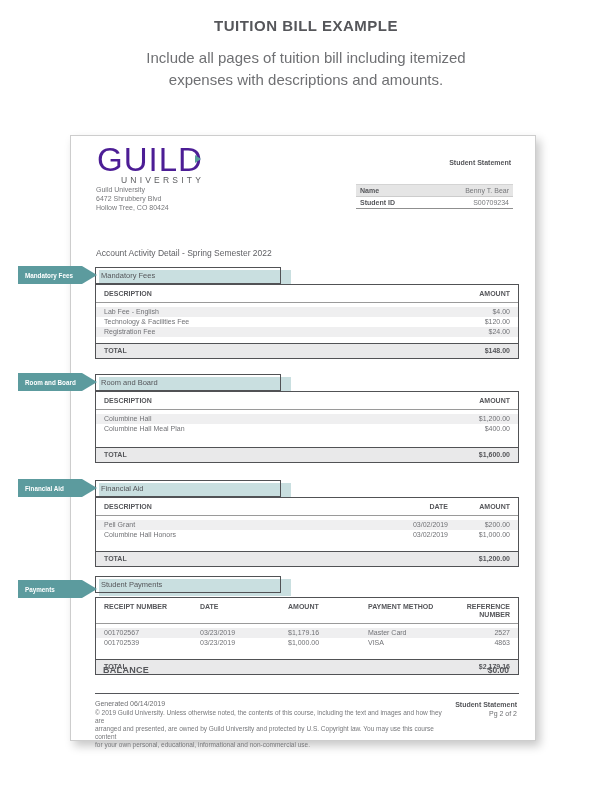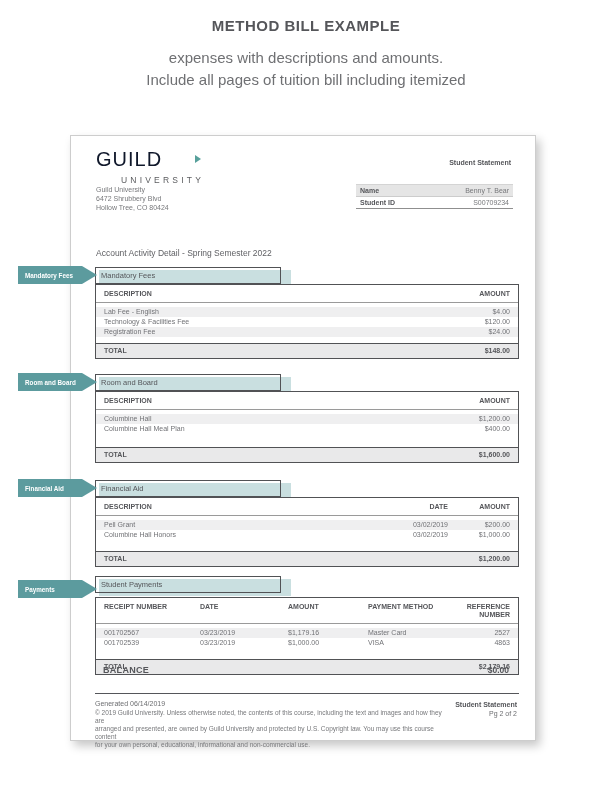"METHOD BILL EXAMPLE" div.page-title { text: METHOD -> TUITION }
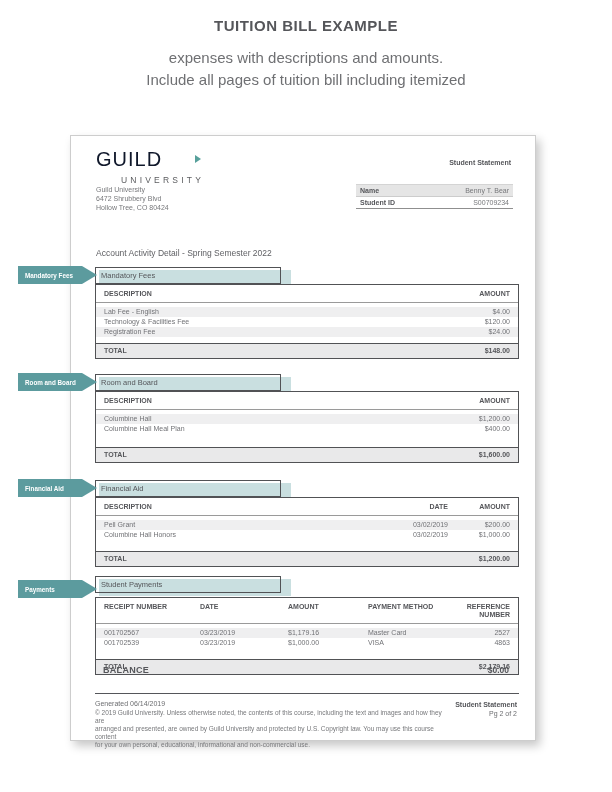"expenses with descriptions and amounts." div { order: before "Include all pages of tuition" -> after "Include all pages of tuition" }
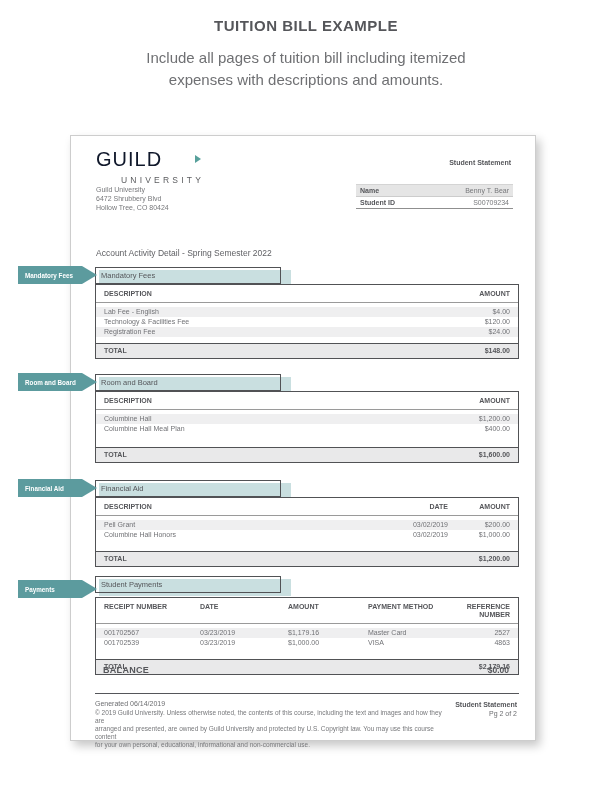"GUILD" .logo-word { color: #0f172a -> #4c1d95; font-size: 20px -> 33px; text-align: none -> center }
